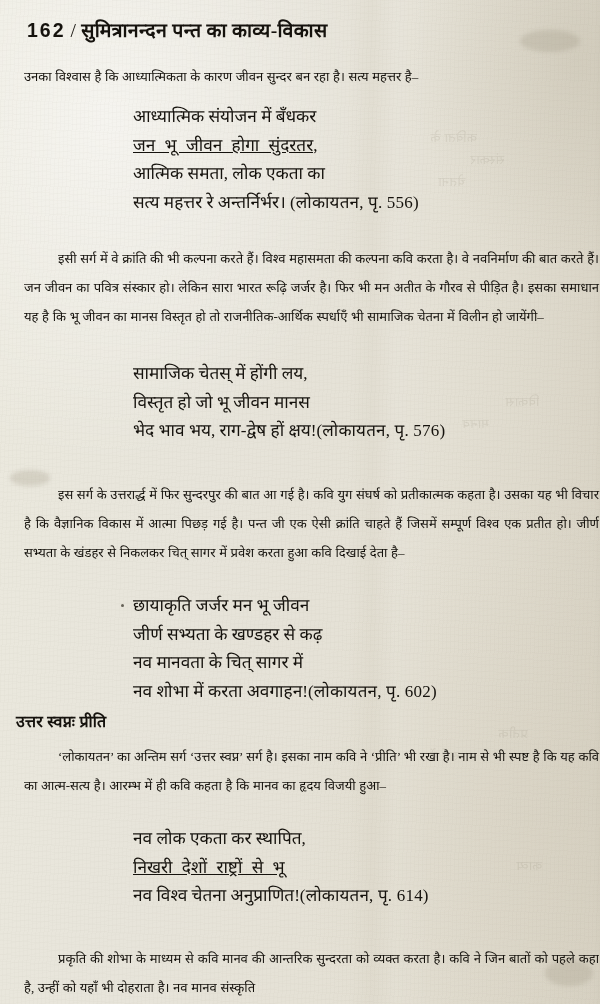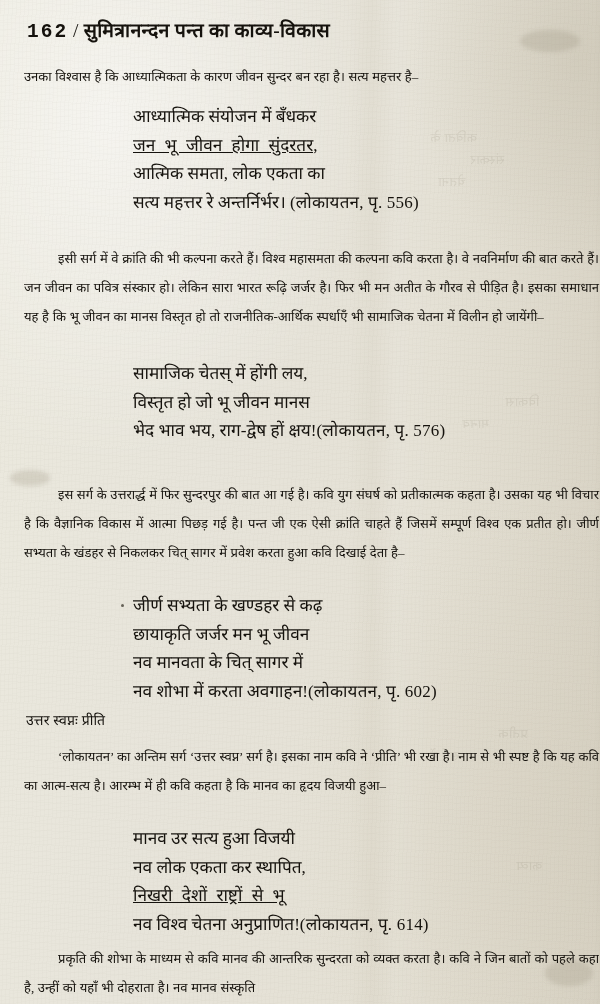"162" .running-head .folio { font-family: Liberation Mono, monospace -> Liberation Sans, sans-serif }
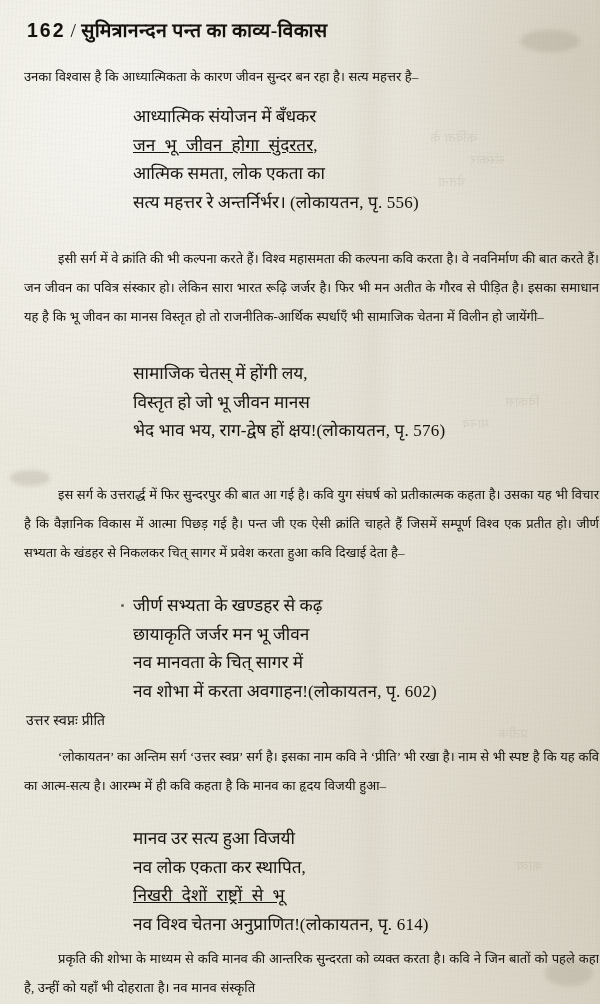"जीर्ण सभ्यता के खण्डहर से" span.vline { order: before "छायाकृति जर्जर मन भू जीवन" -> after "छायाकृति जर्जर मन भू जीवन" }
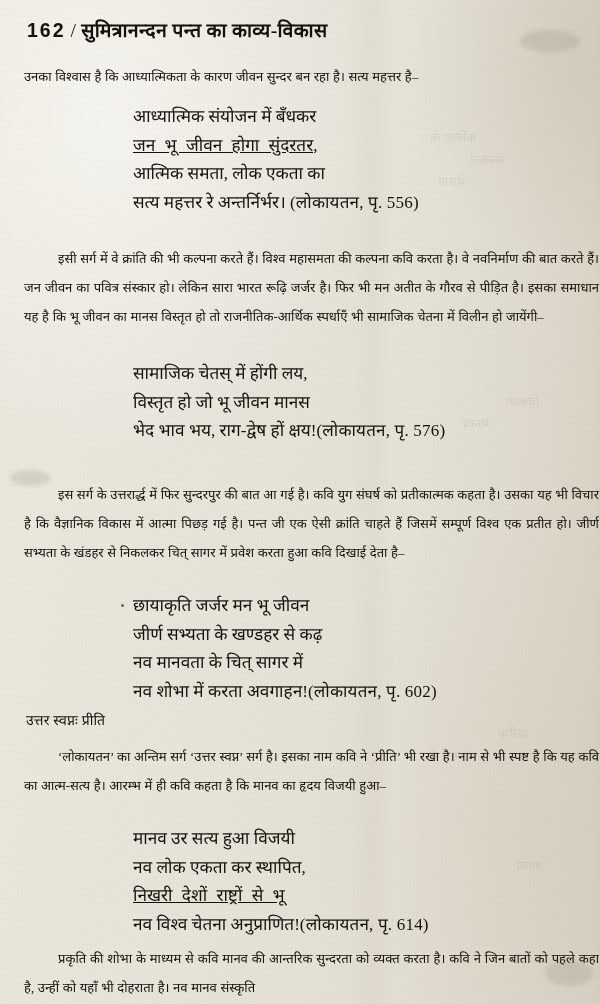"उत्तर स्वप्नः प्रीति" .section-head { font-size: 14px -> 16px; font-weight: 400 -> 700; left: 26px -> 16px }
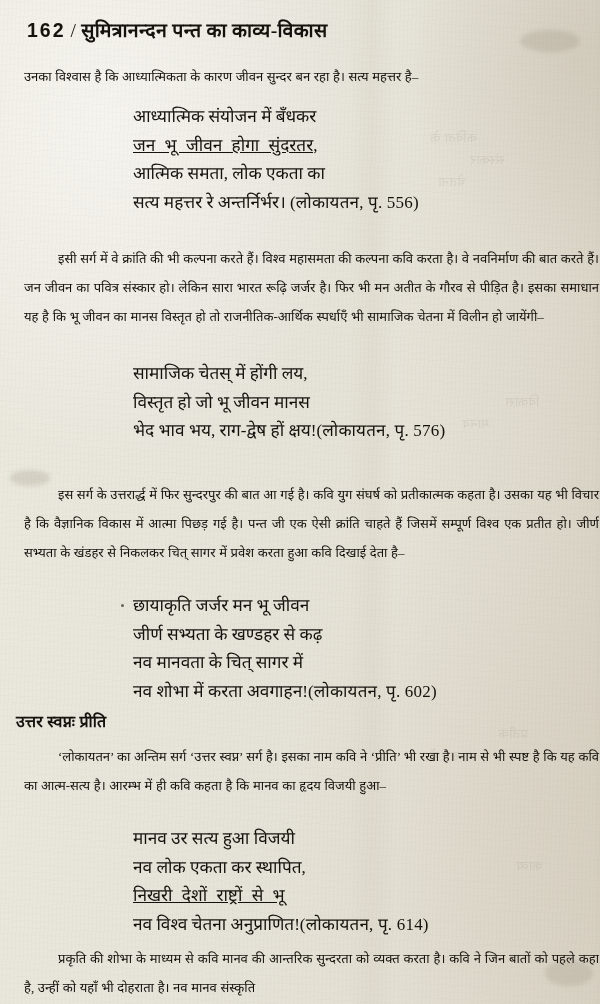"मानव उर सत्य हुआ विजयी" span.vline { html: <span>मानव उर सत्य हुआ विजयी</span> -> none }
